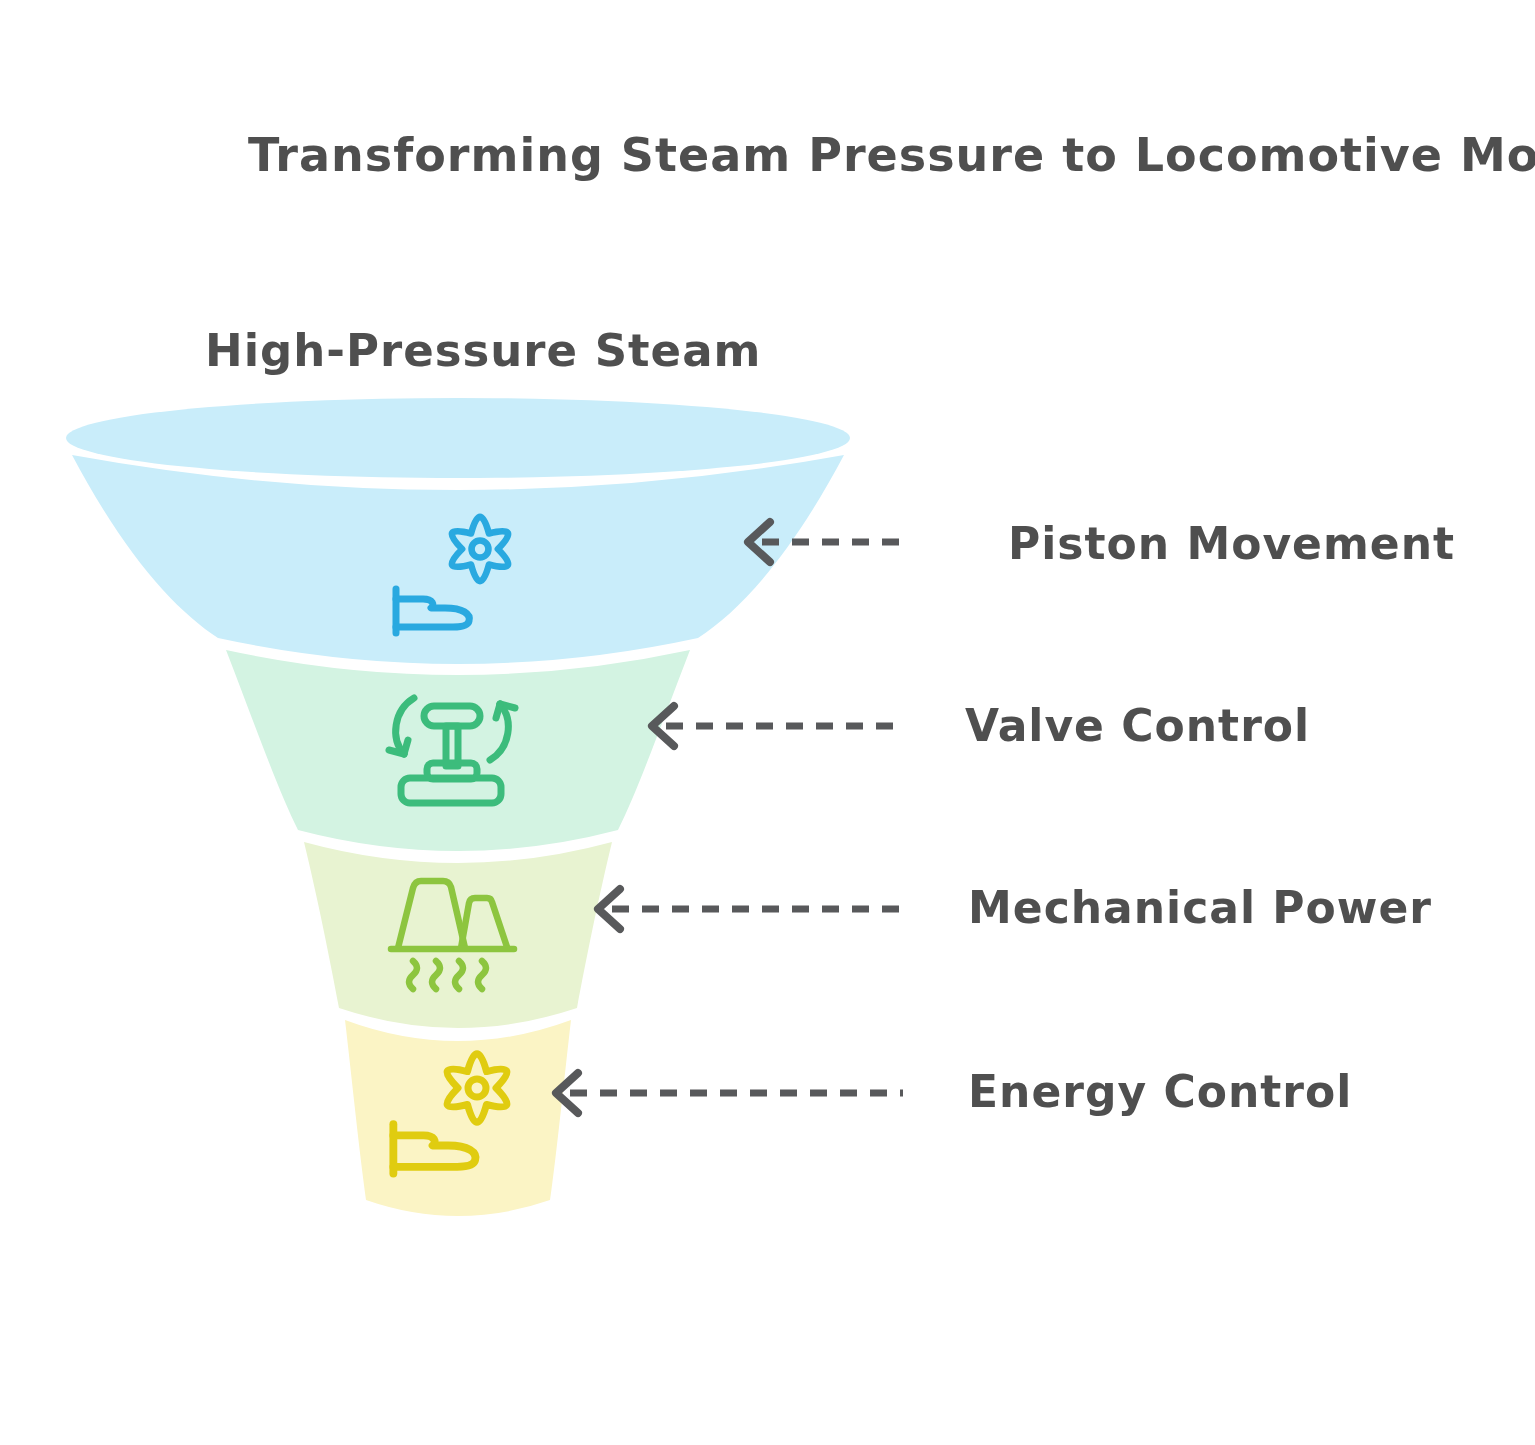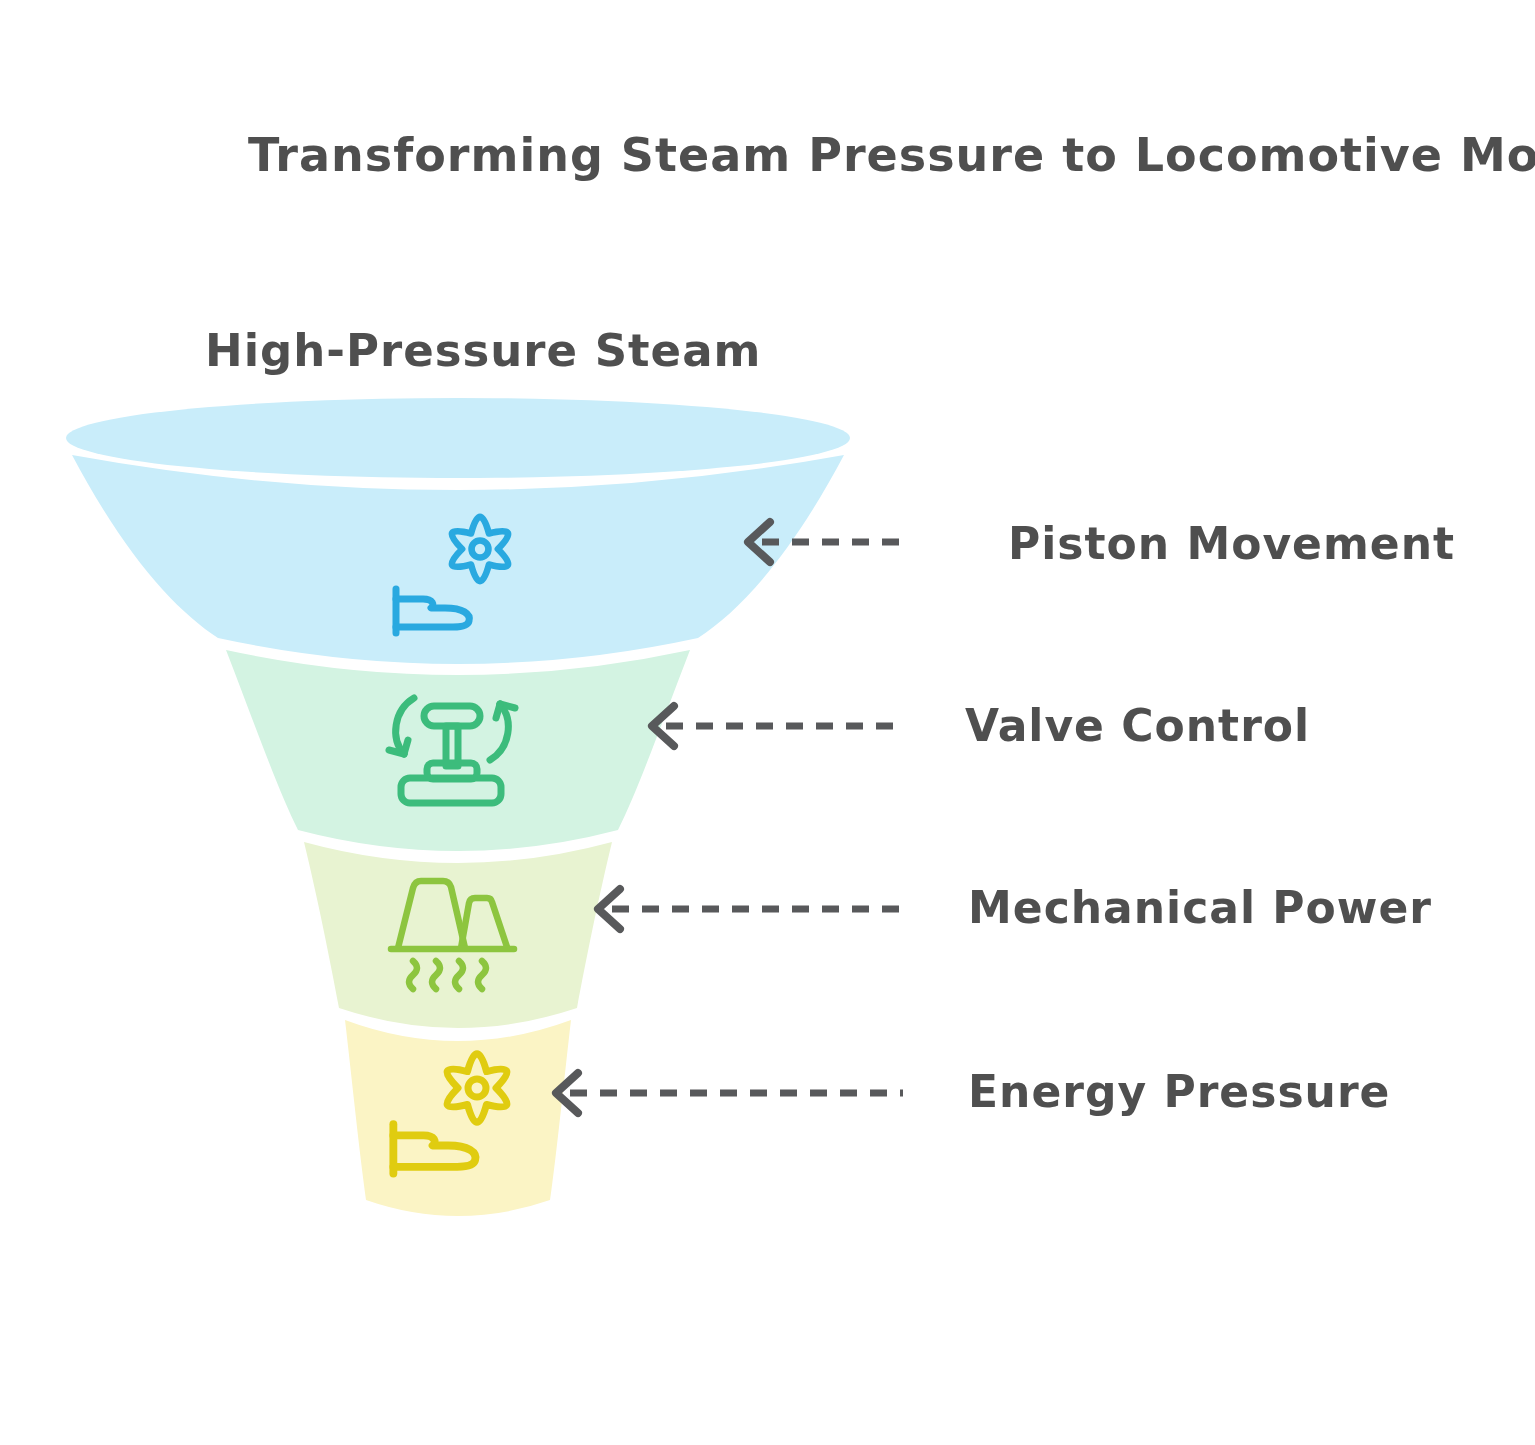"Energy Pressure" div.label { text: Pressure -> Control }
